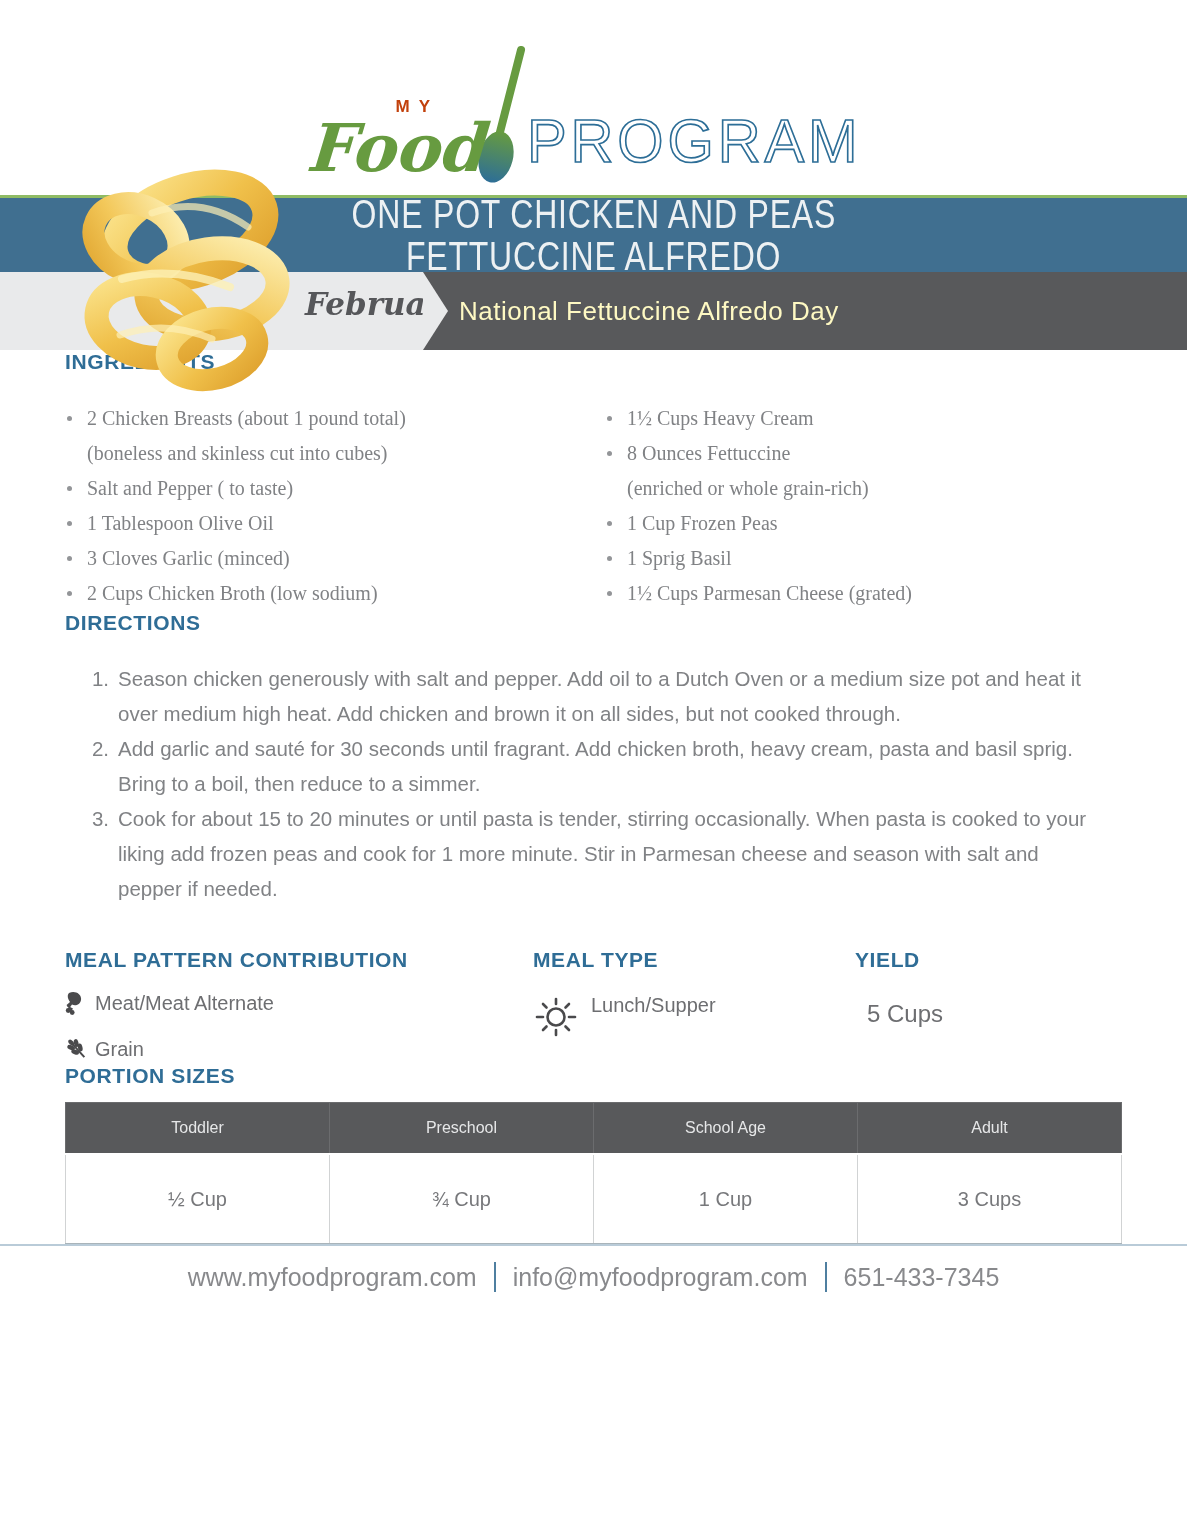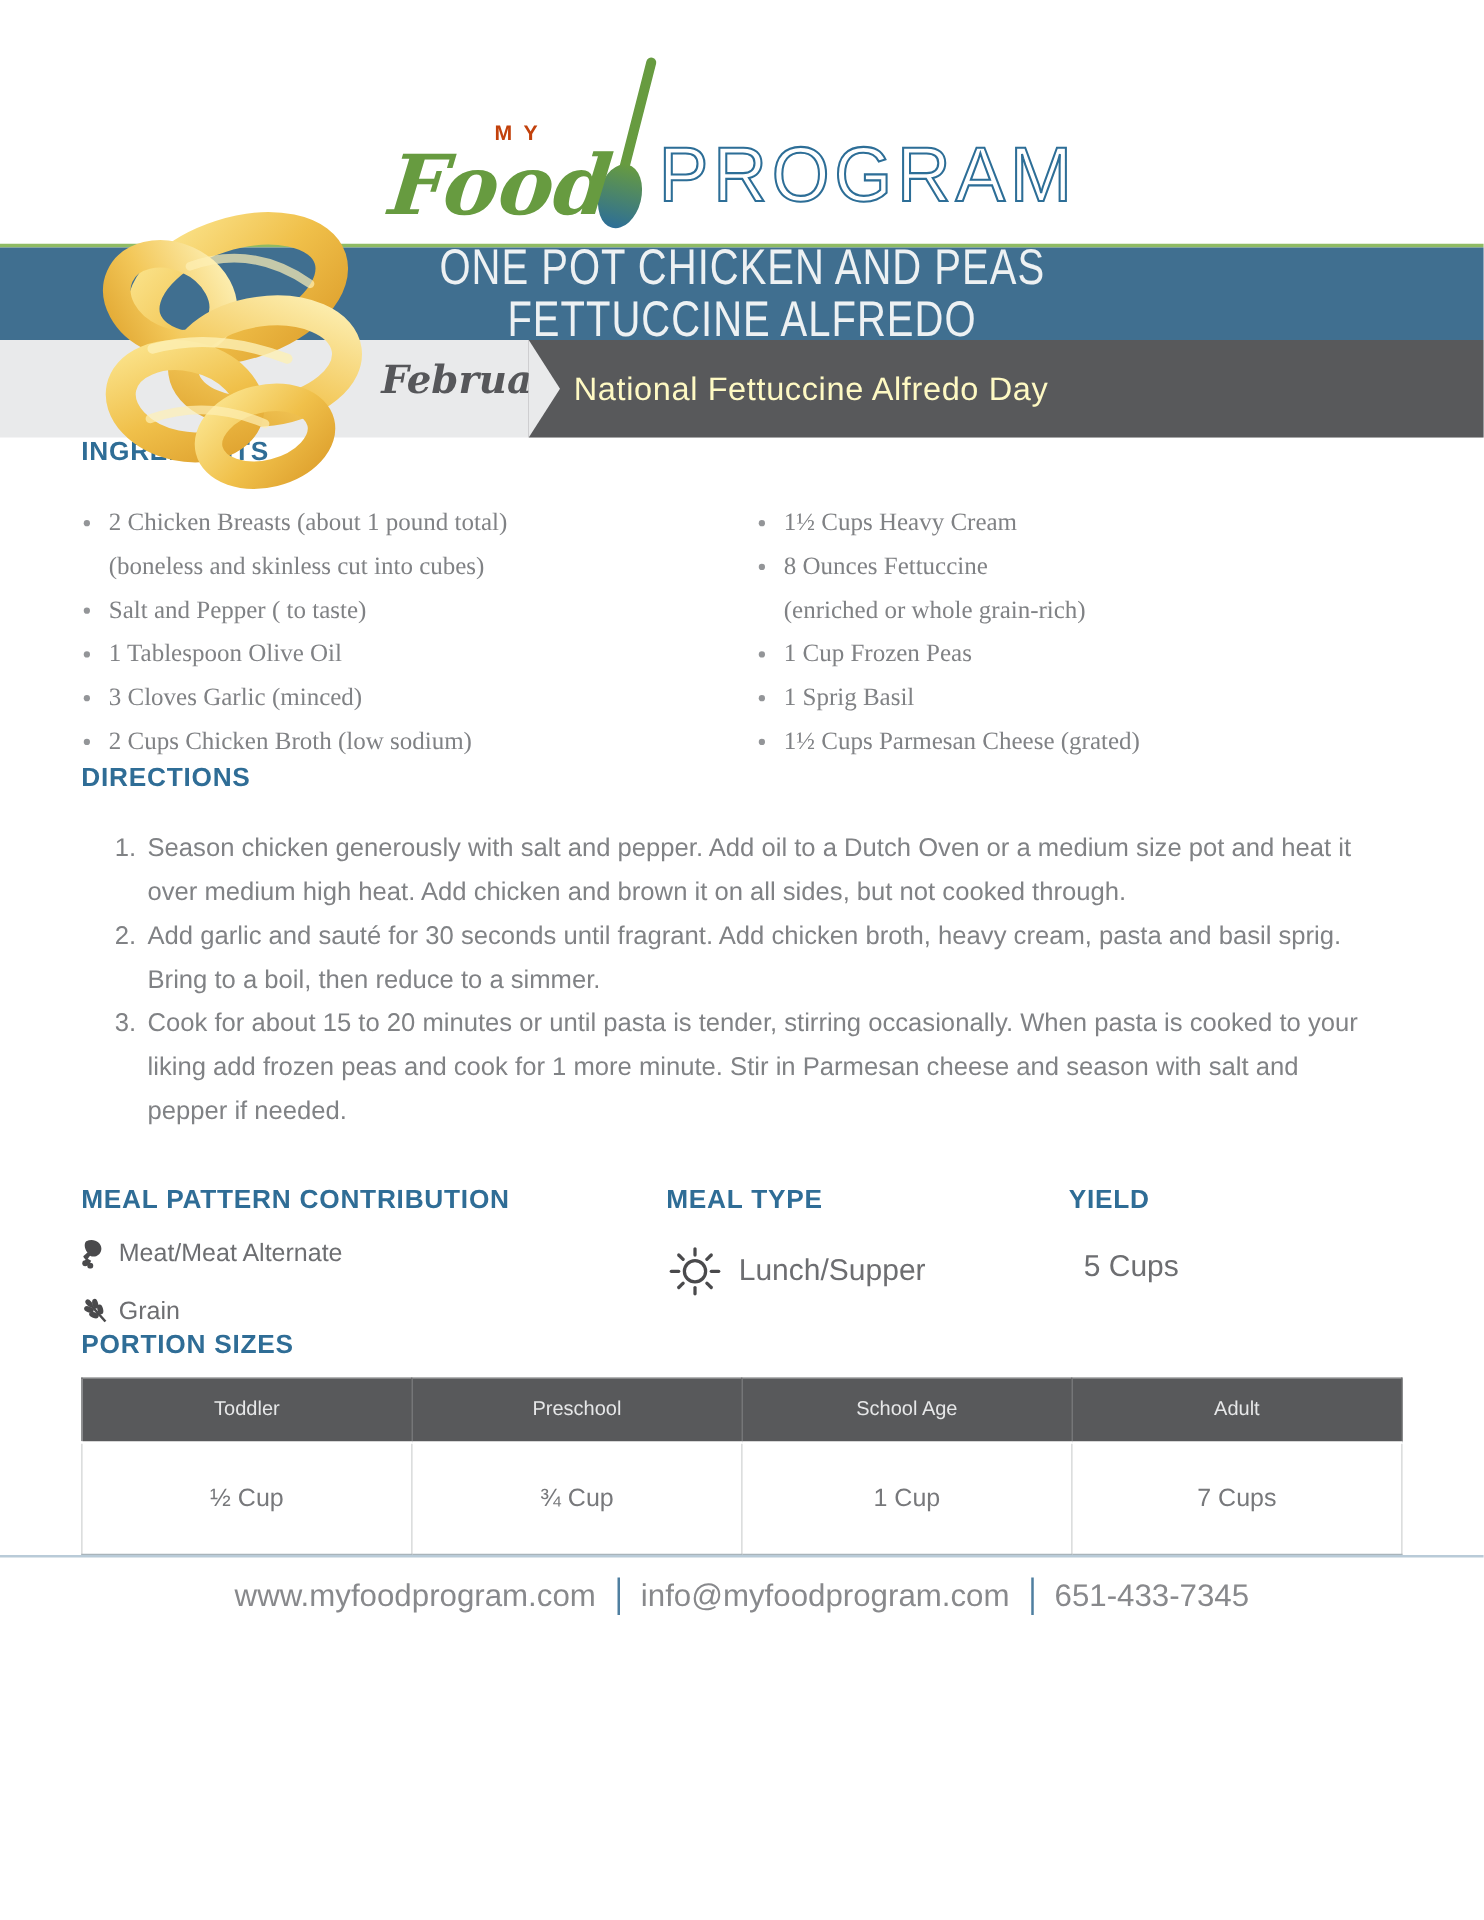"Lunch/Supper" .meal-type-item { align-items: center -> none; font-size: 24px -> 20px }
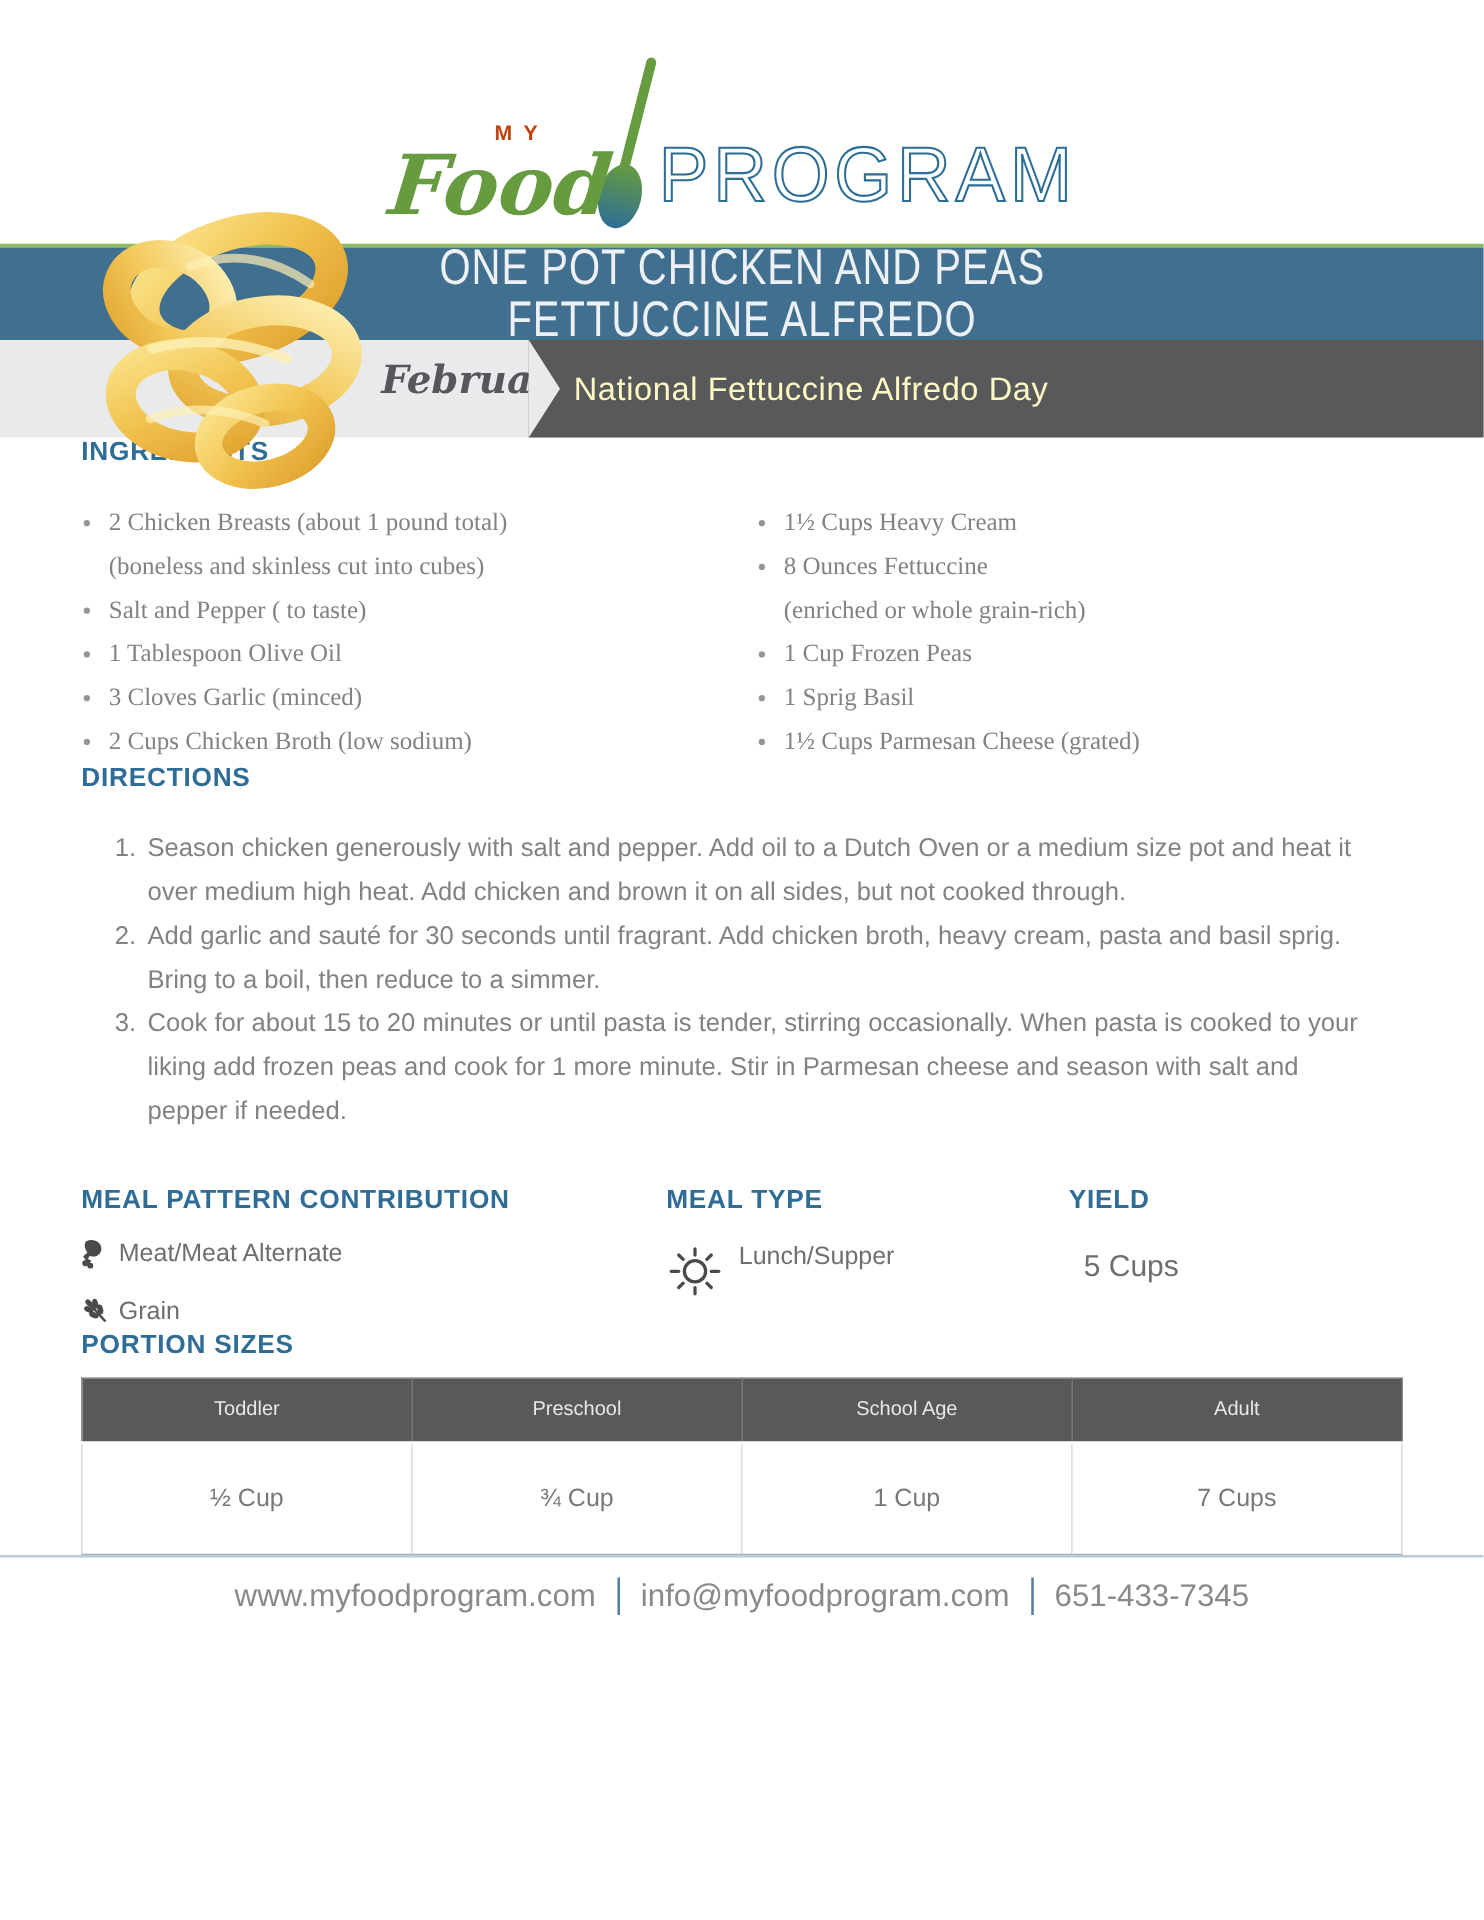"7 Cups" td { text: 7 -> 3 }
